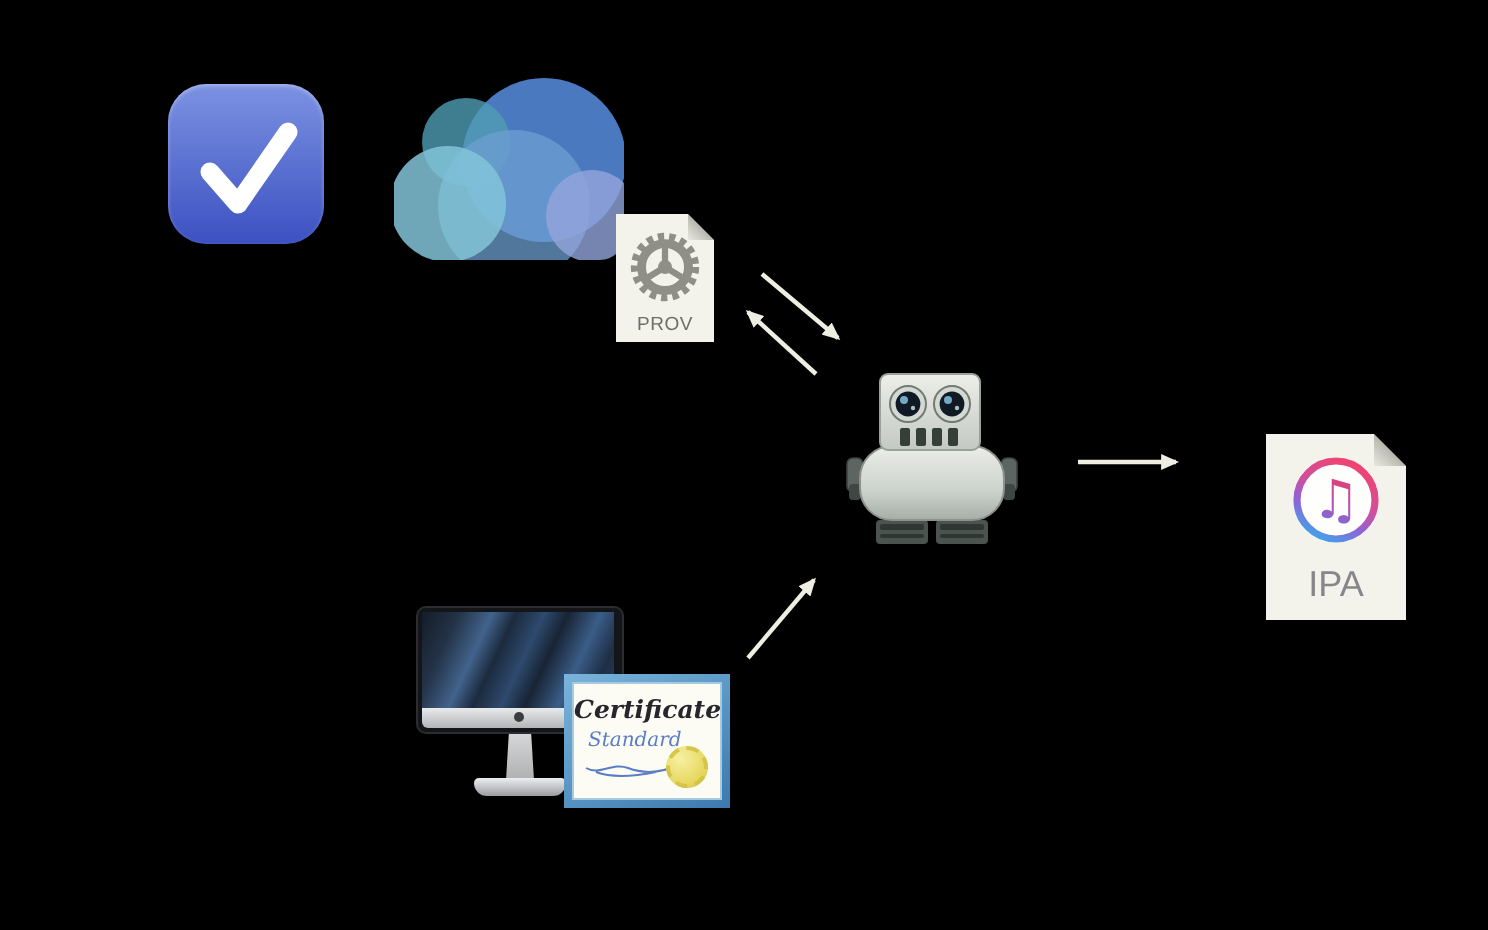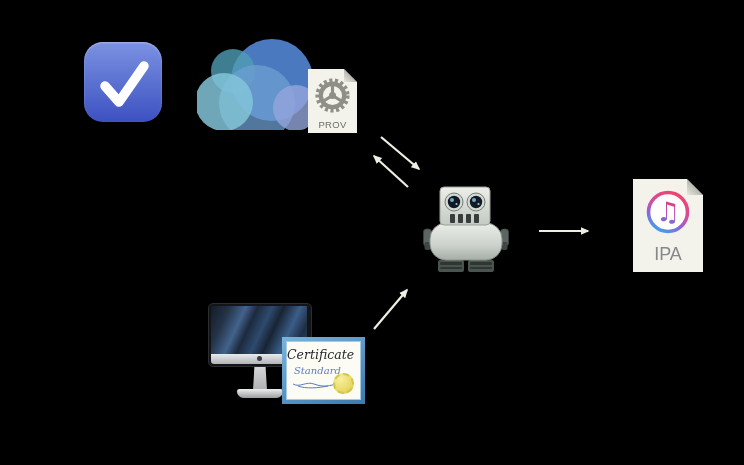"PROV" .doc { margin-top: none -> 38px }
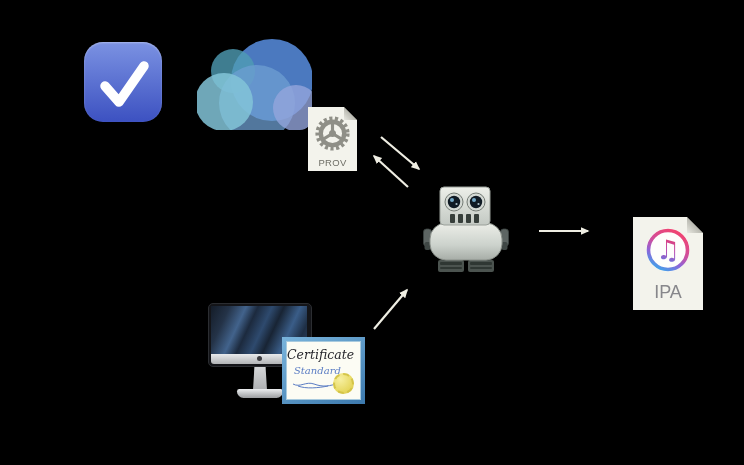"Certificate" .cert-title { font-weight: normal -> bold }
